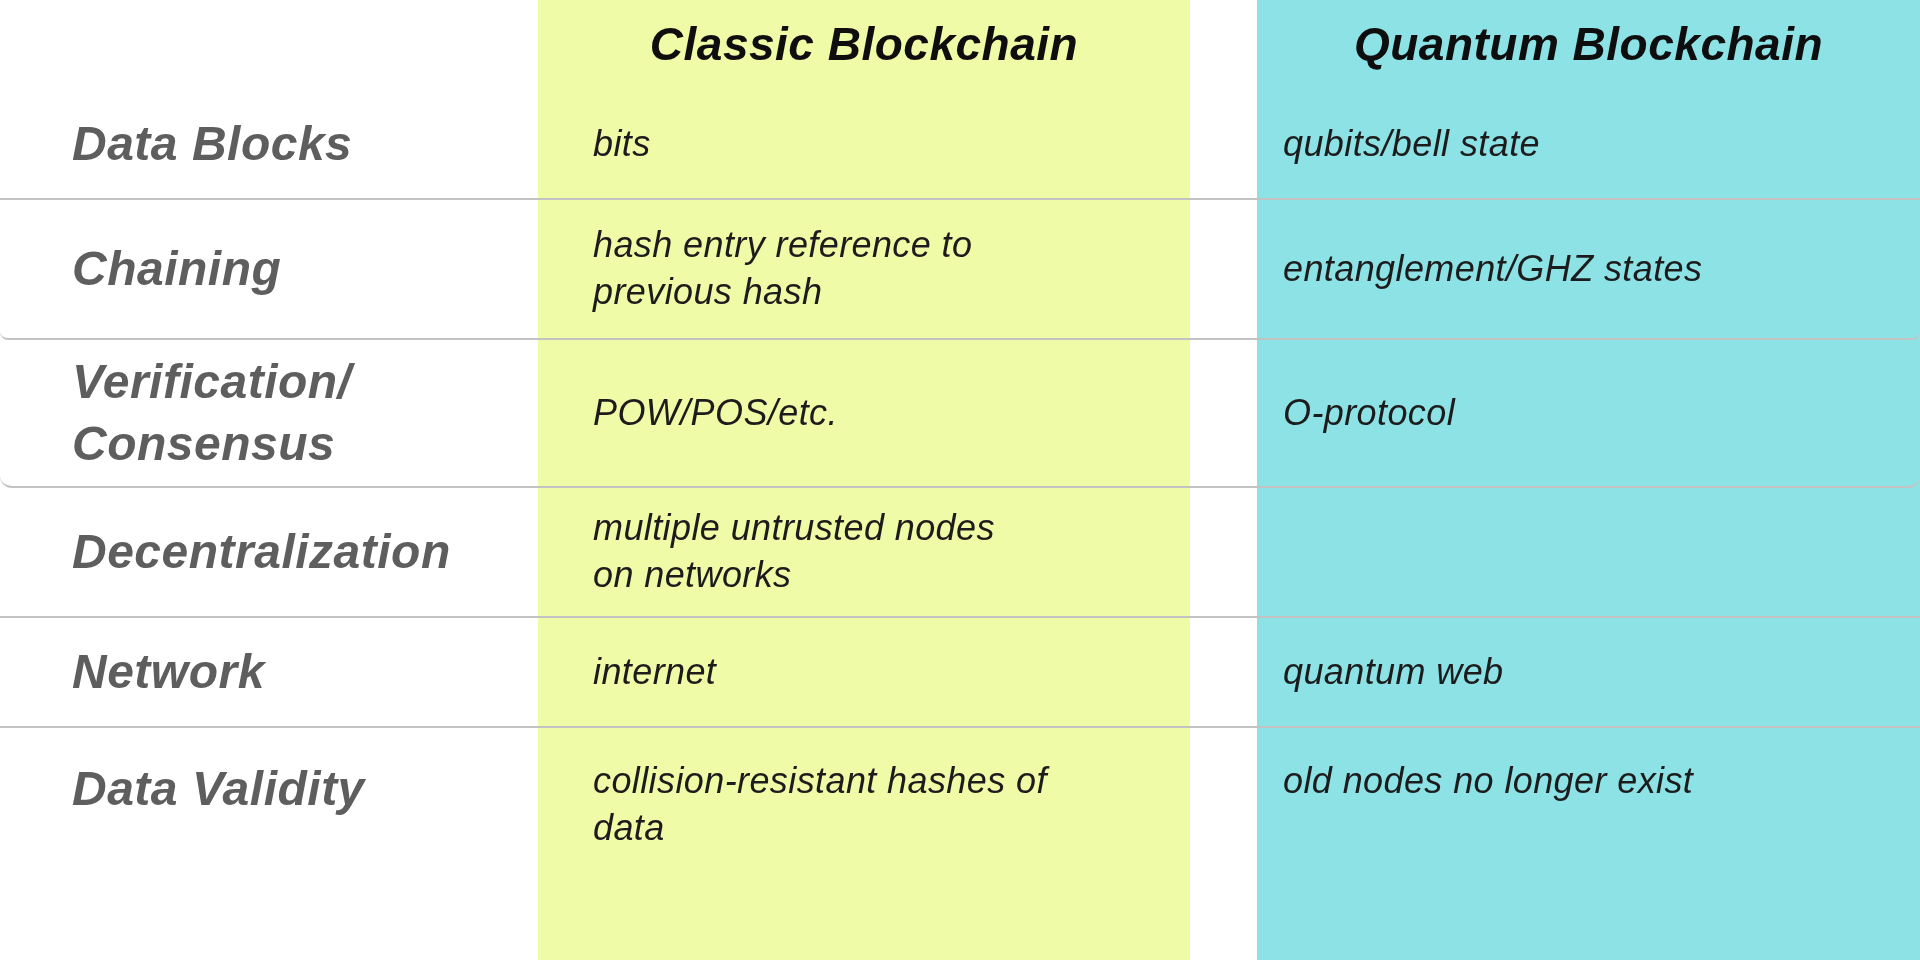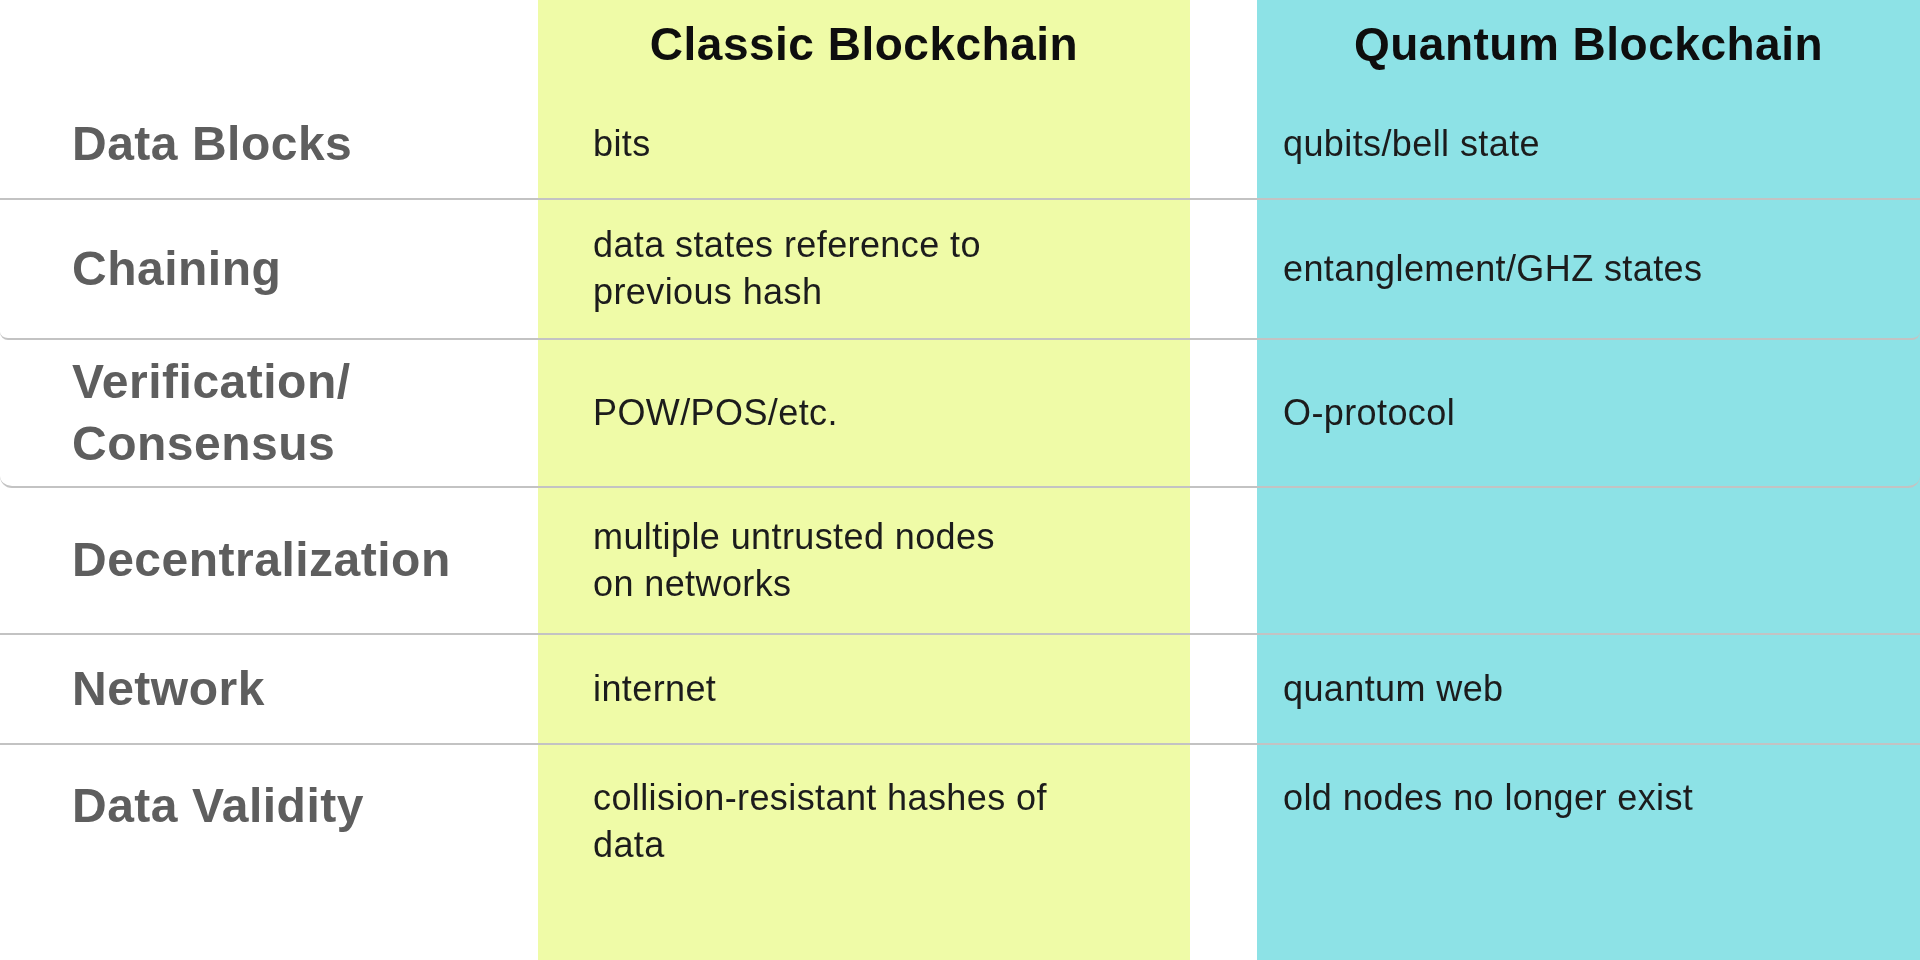"Classic Blockchain" .grid { font-style: none -> italic }
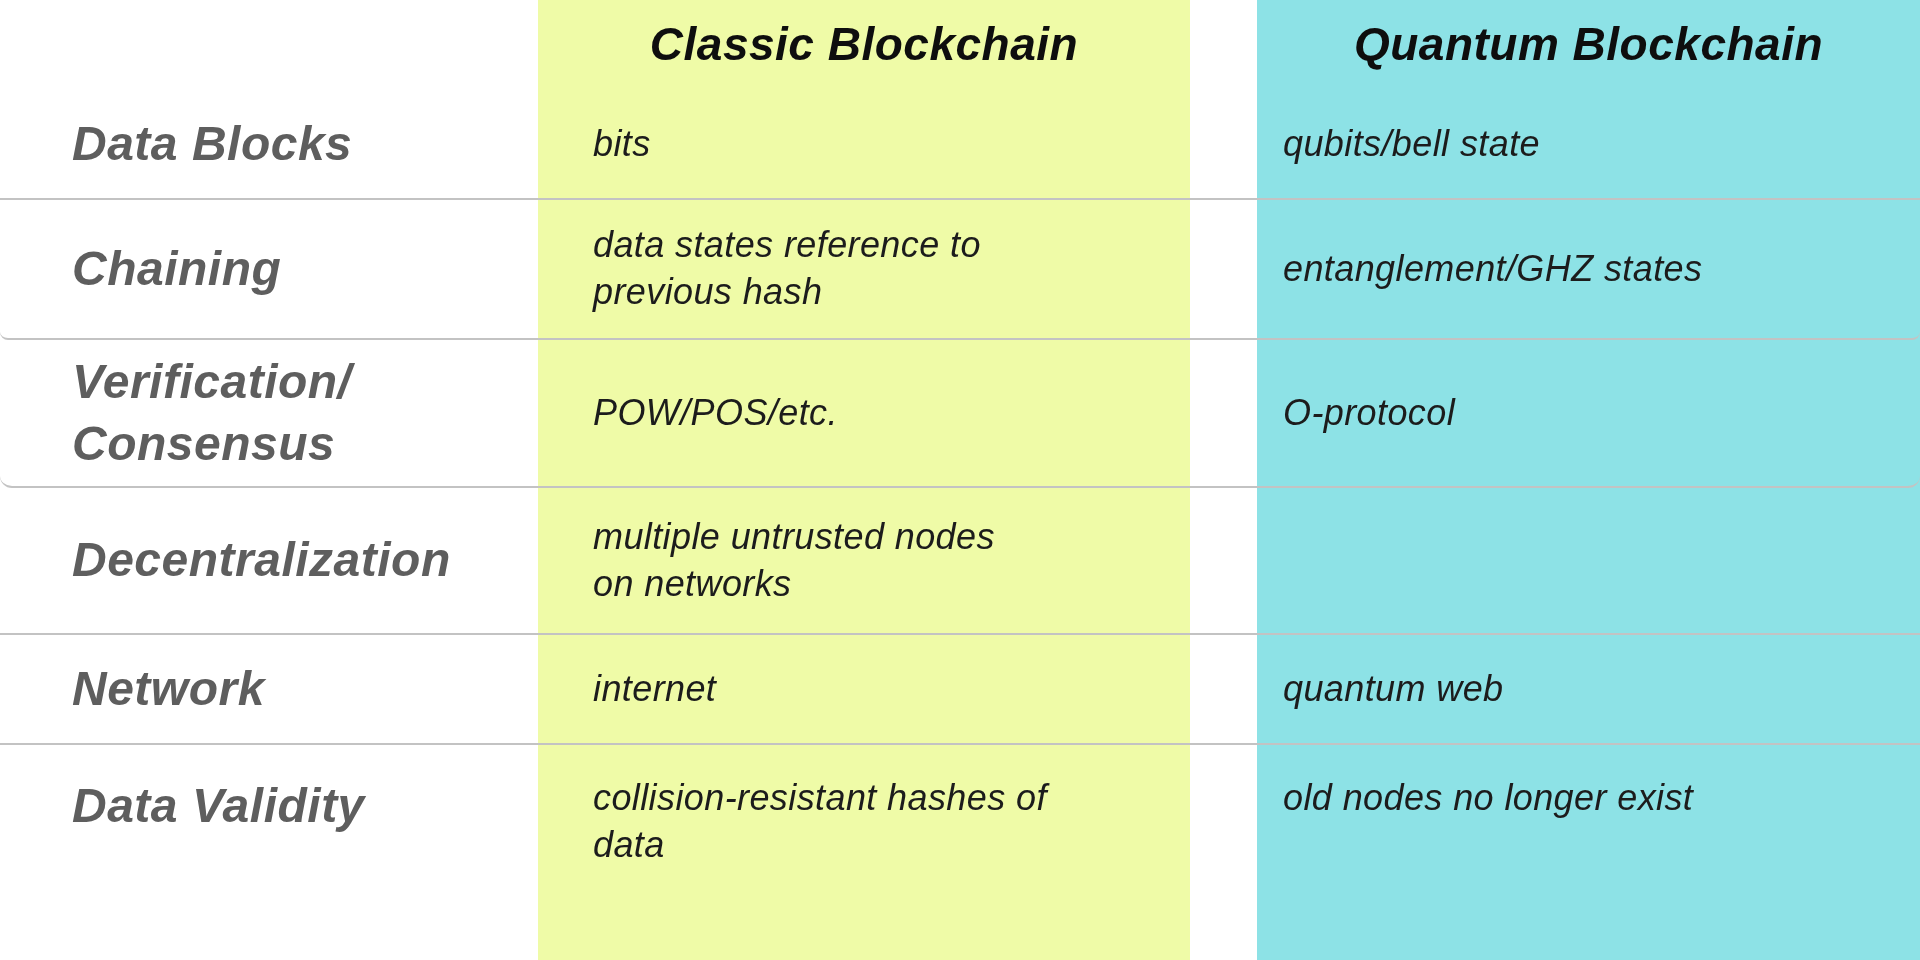"data states reference to" div.cell { text: data states -> hash entry }
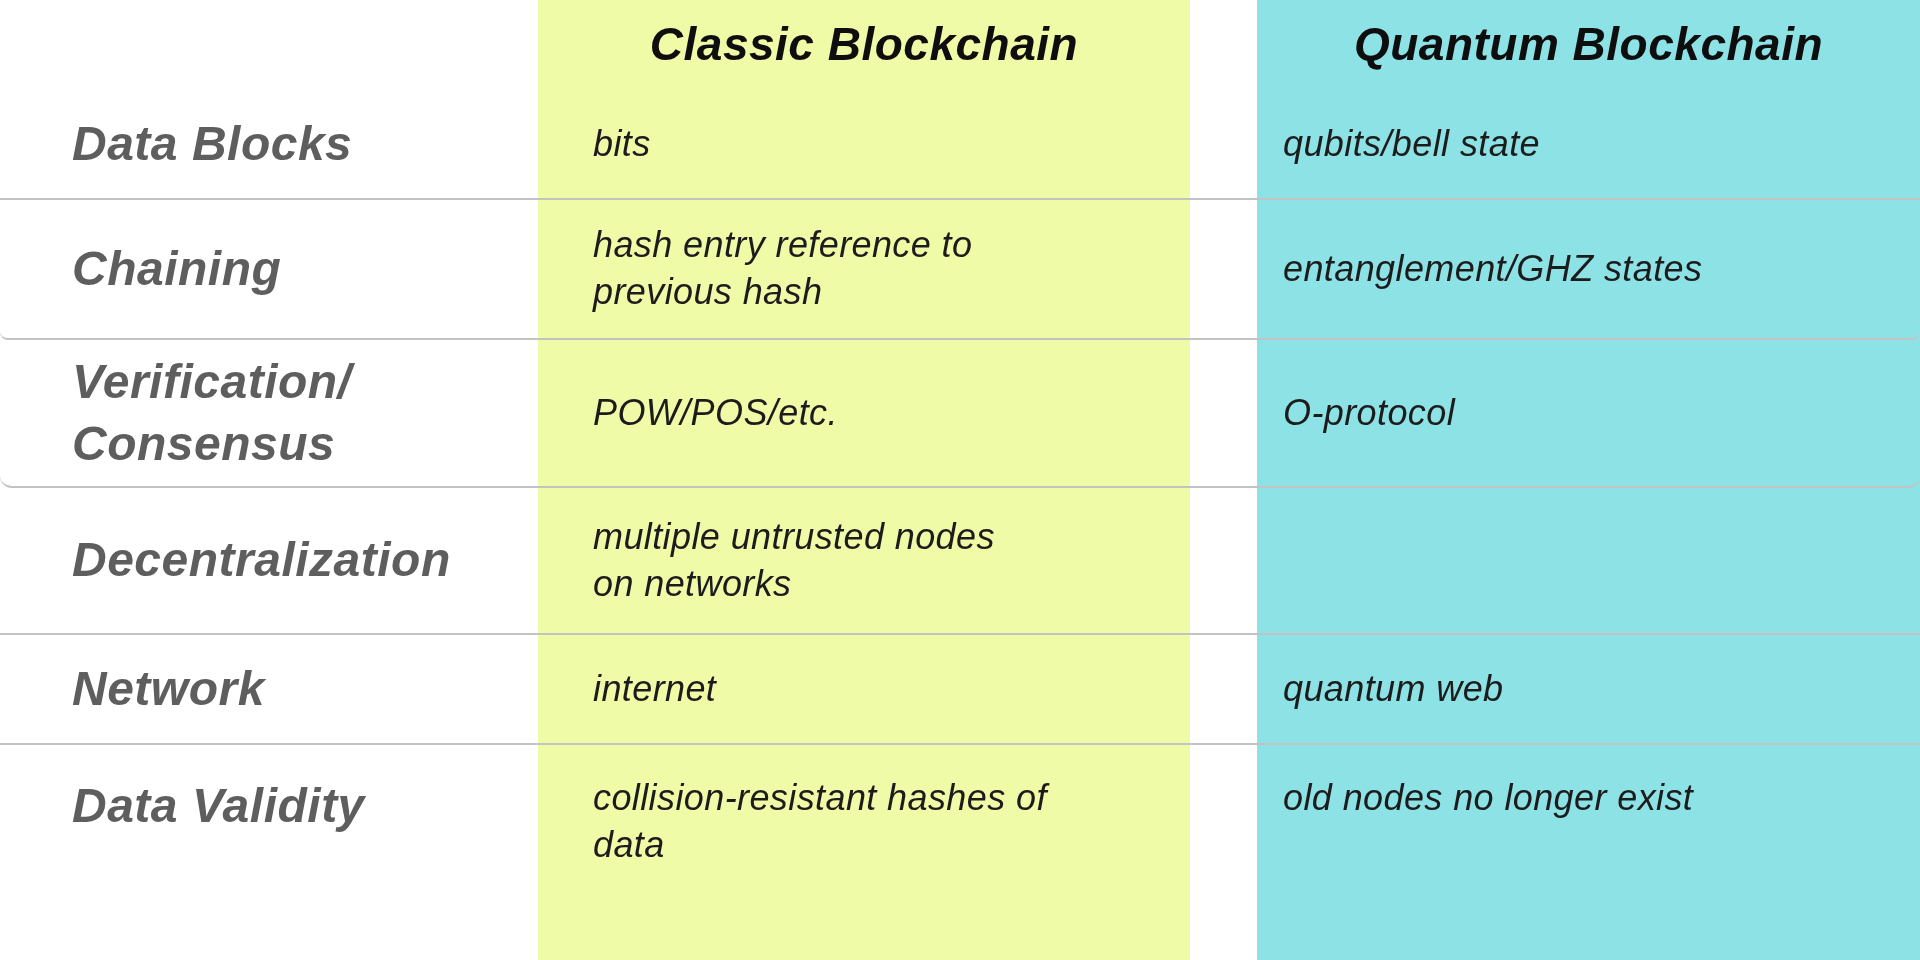"Decentralization" .r3 { height: 147px -> 130px }
